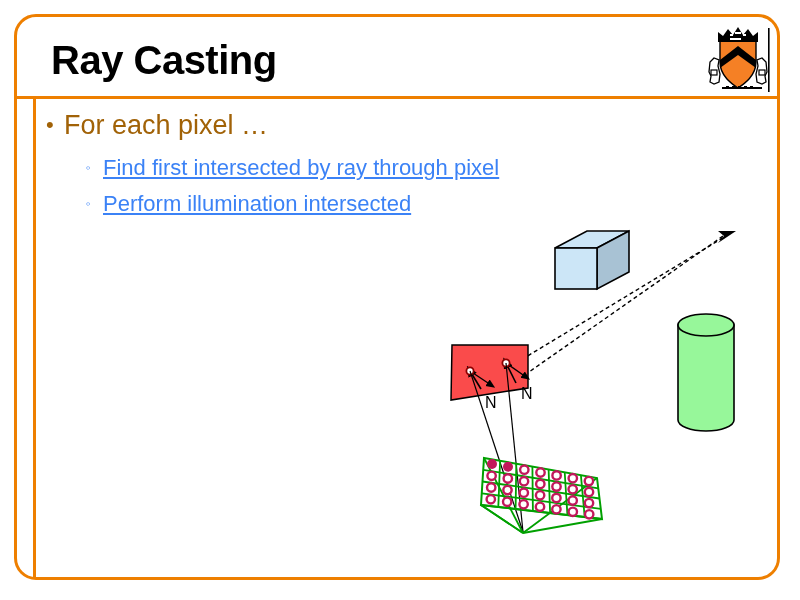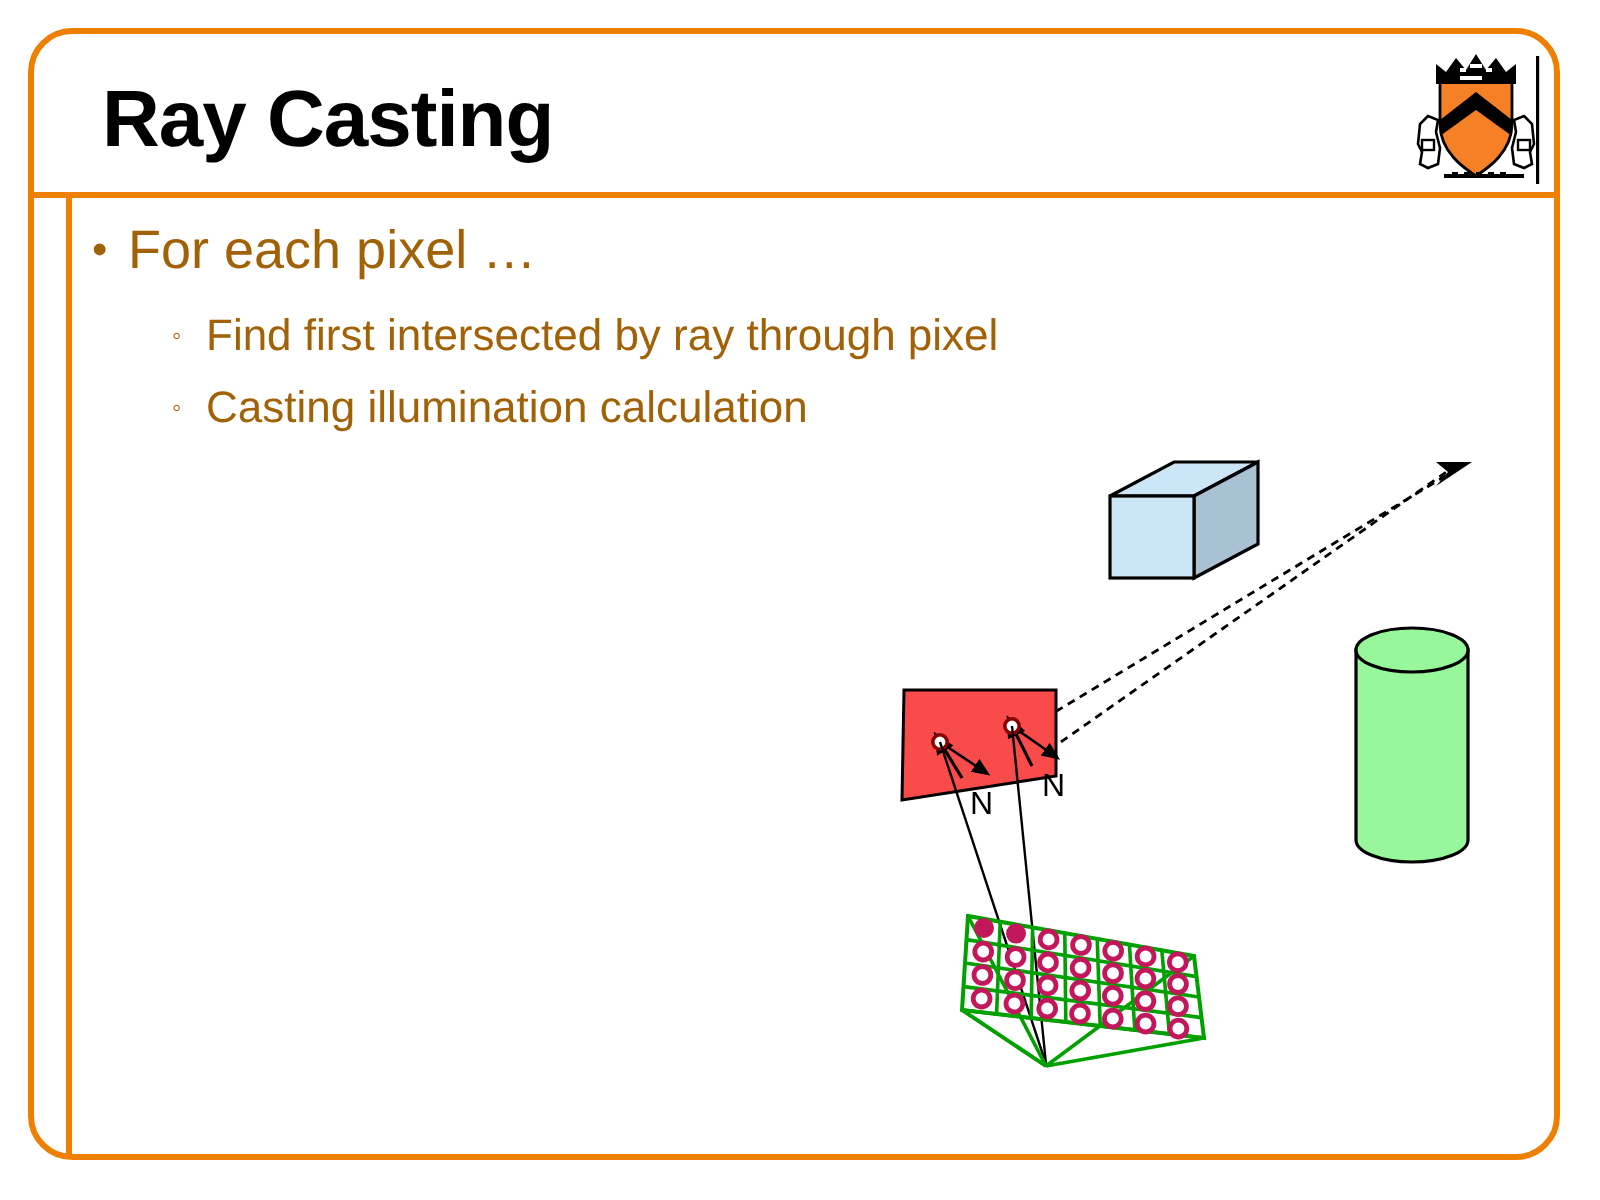"◦ Find first intersected by" .bullet-l2 { color: #a16207 -> #3b82f6; text-decoration: none -> underline }
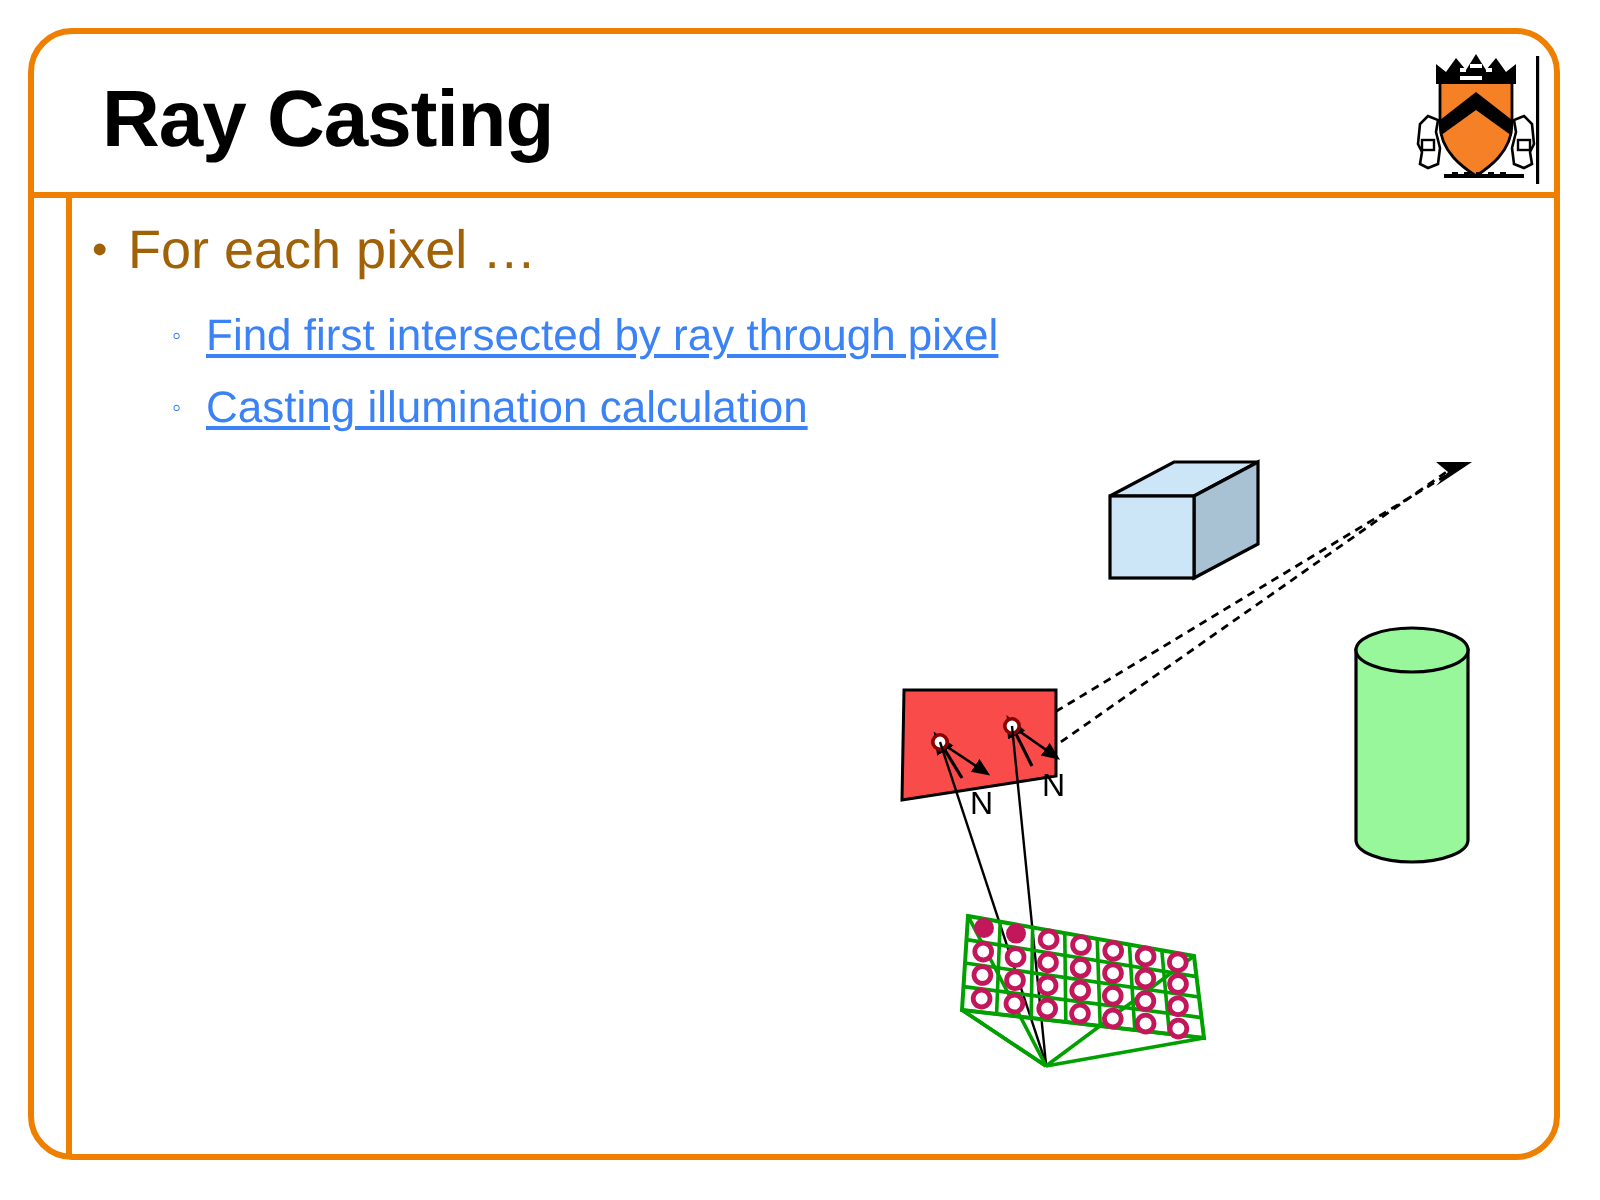"Casting illumination calculation" span { text: Casting illumination calculation -> Perform illumination intersected }
